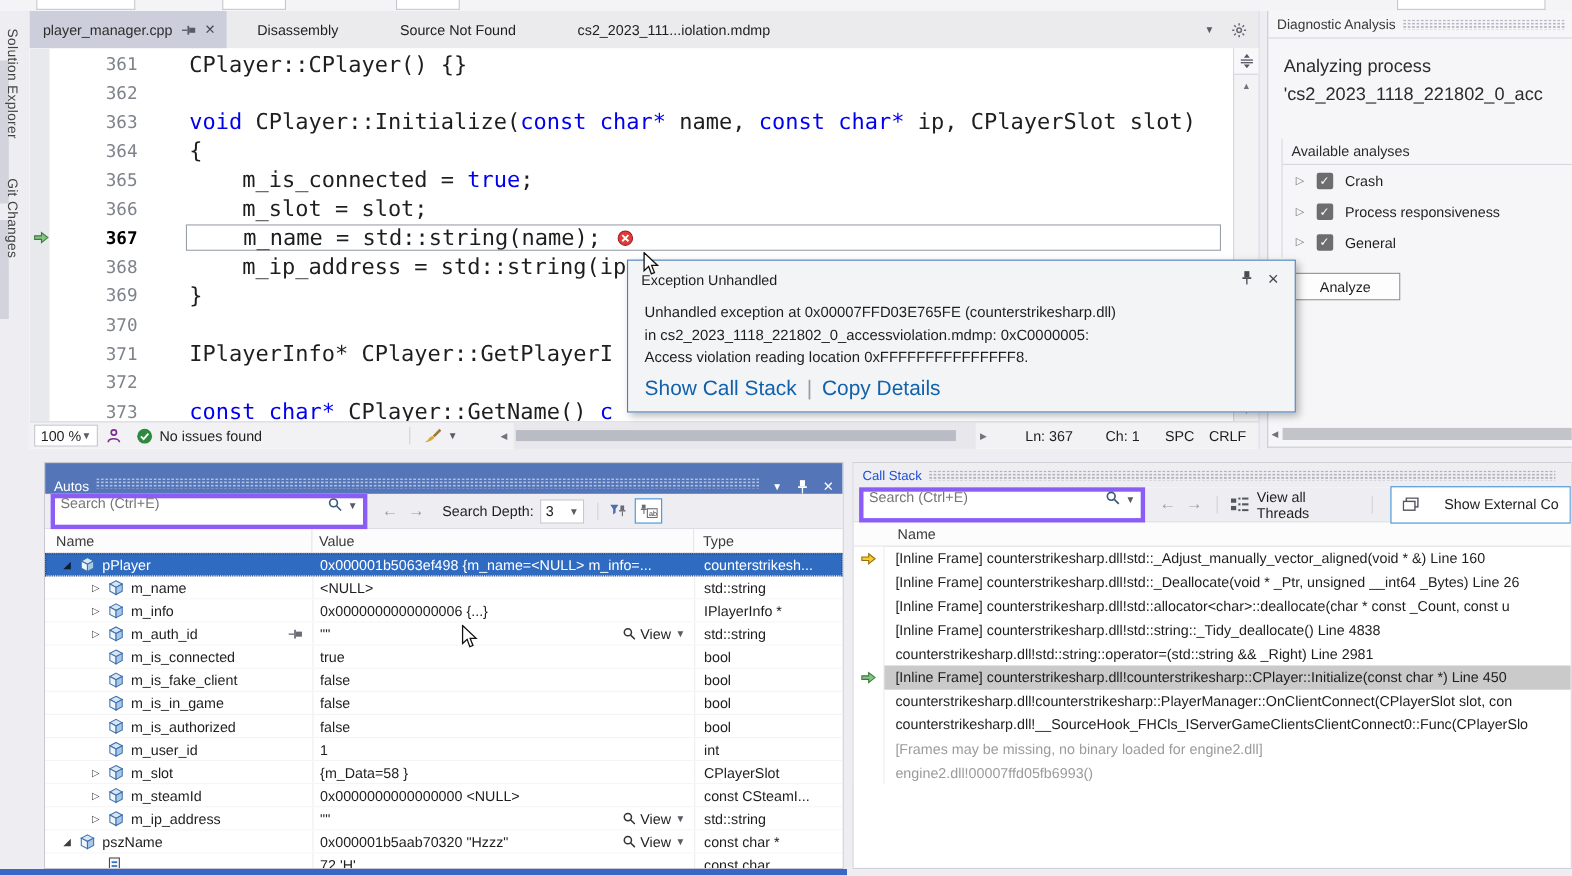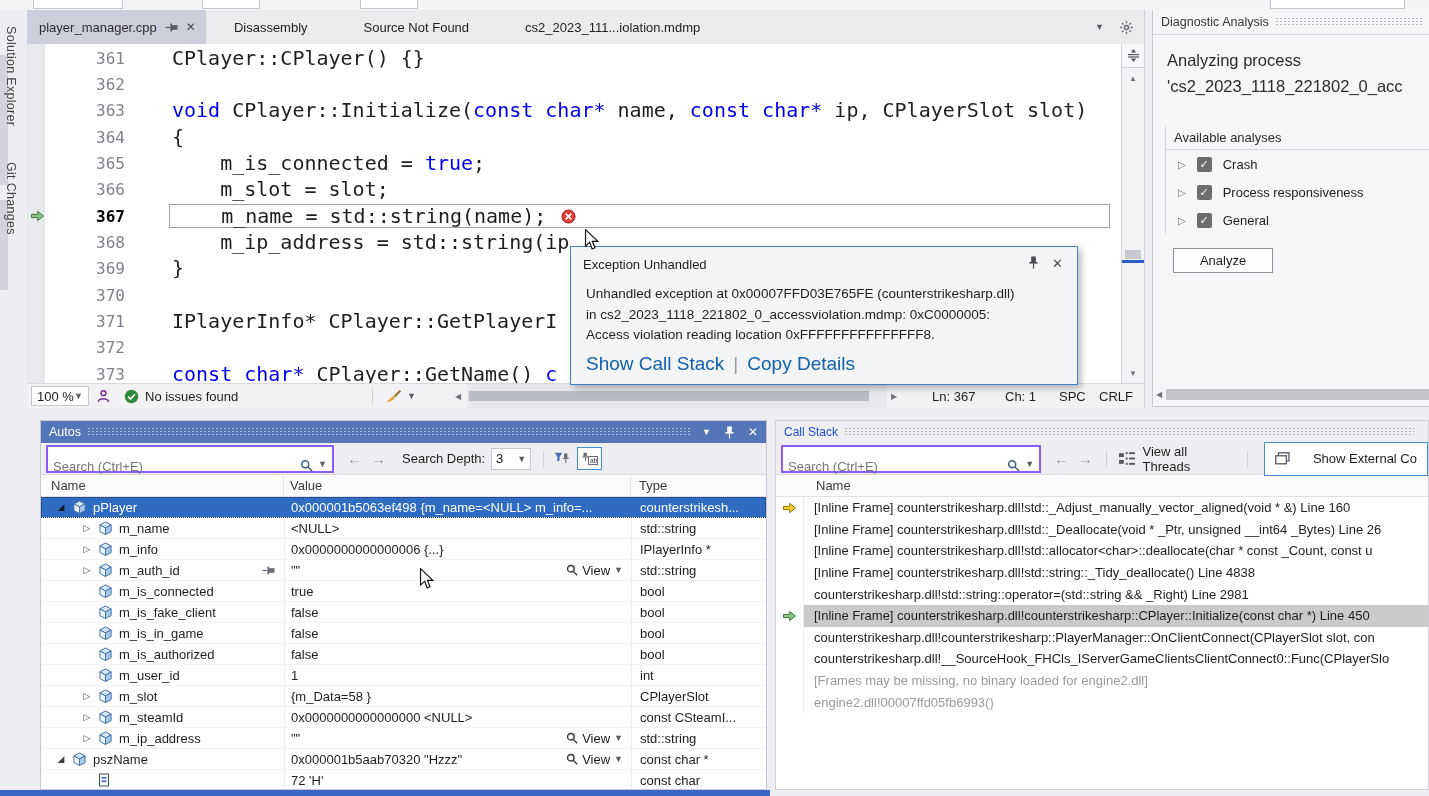"Exception Unhandled" .popup { top: 246px -> 236px; width: 508px -> 608px }
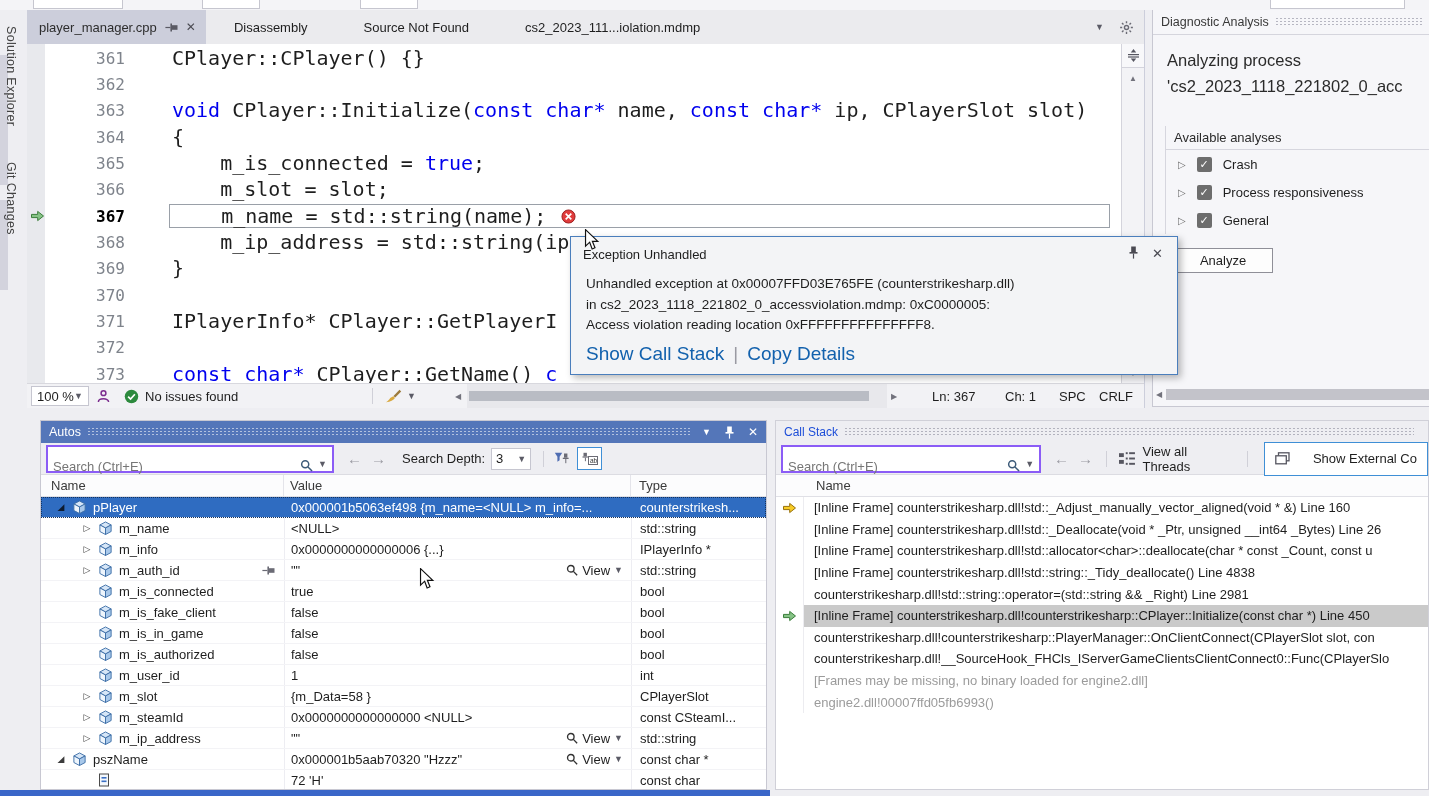"Autos" .tool-title-blue { align-items: center -> flex-start; padding: 4px 8px -> 14px 8px }
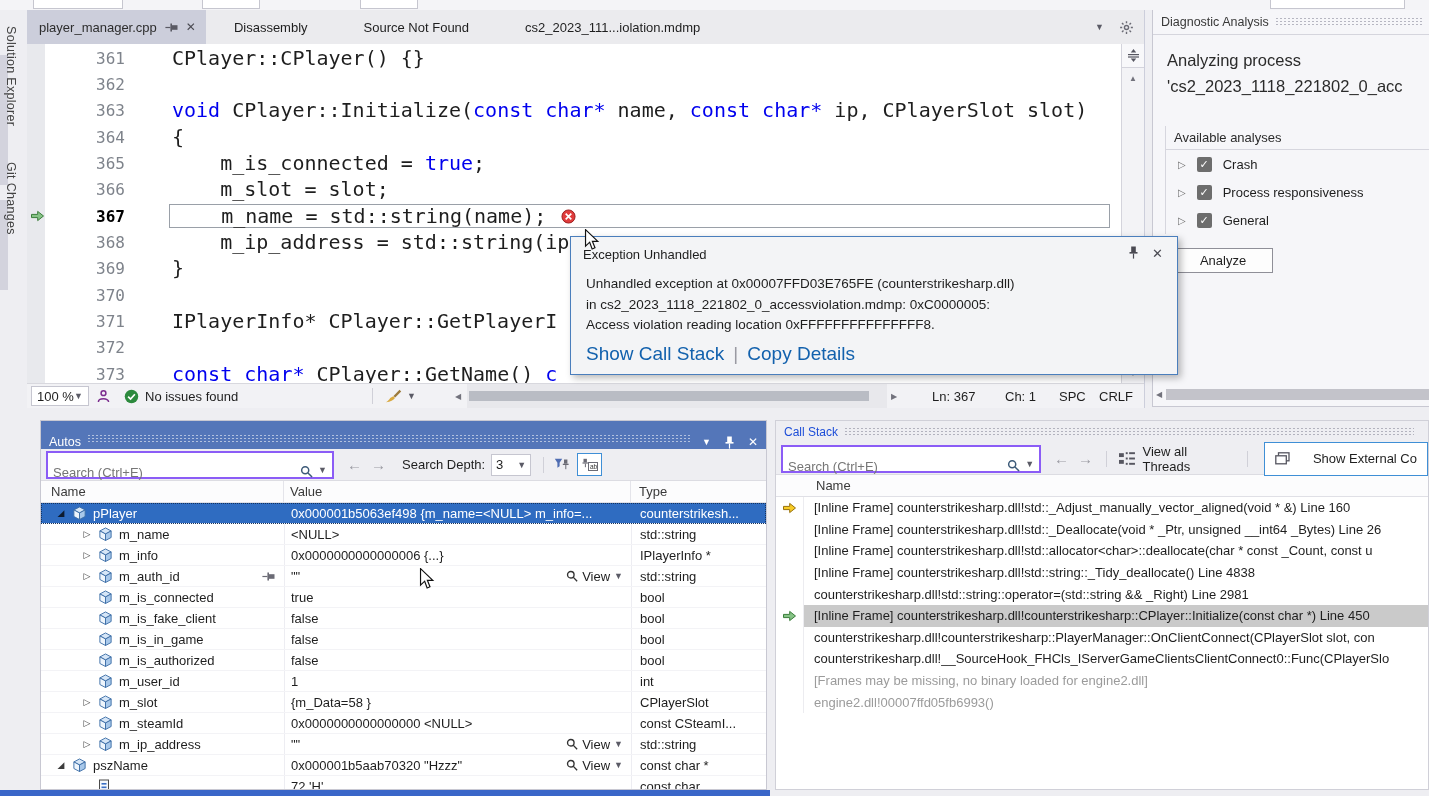"Search (Ctrl+E)" .searchbox { align-items: flex-start -> flex-end; border: 2px solid #8b5cf6 -> 4px solid #8b5cf6 }
